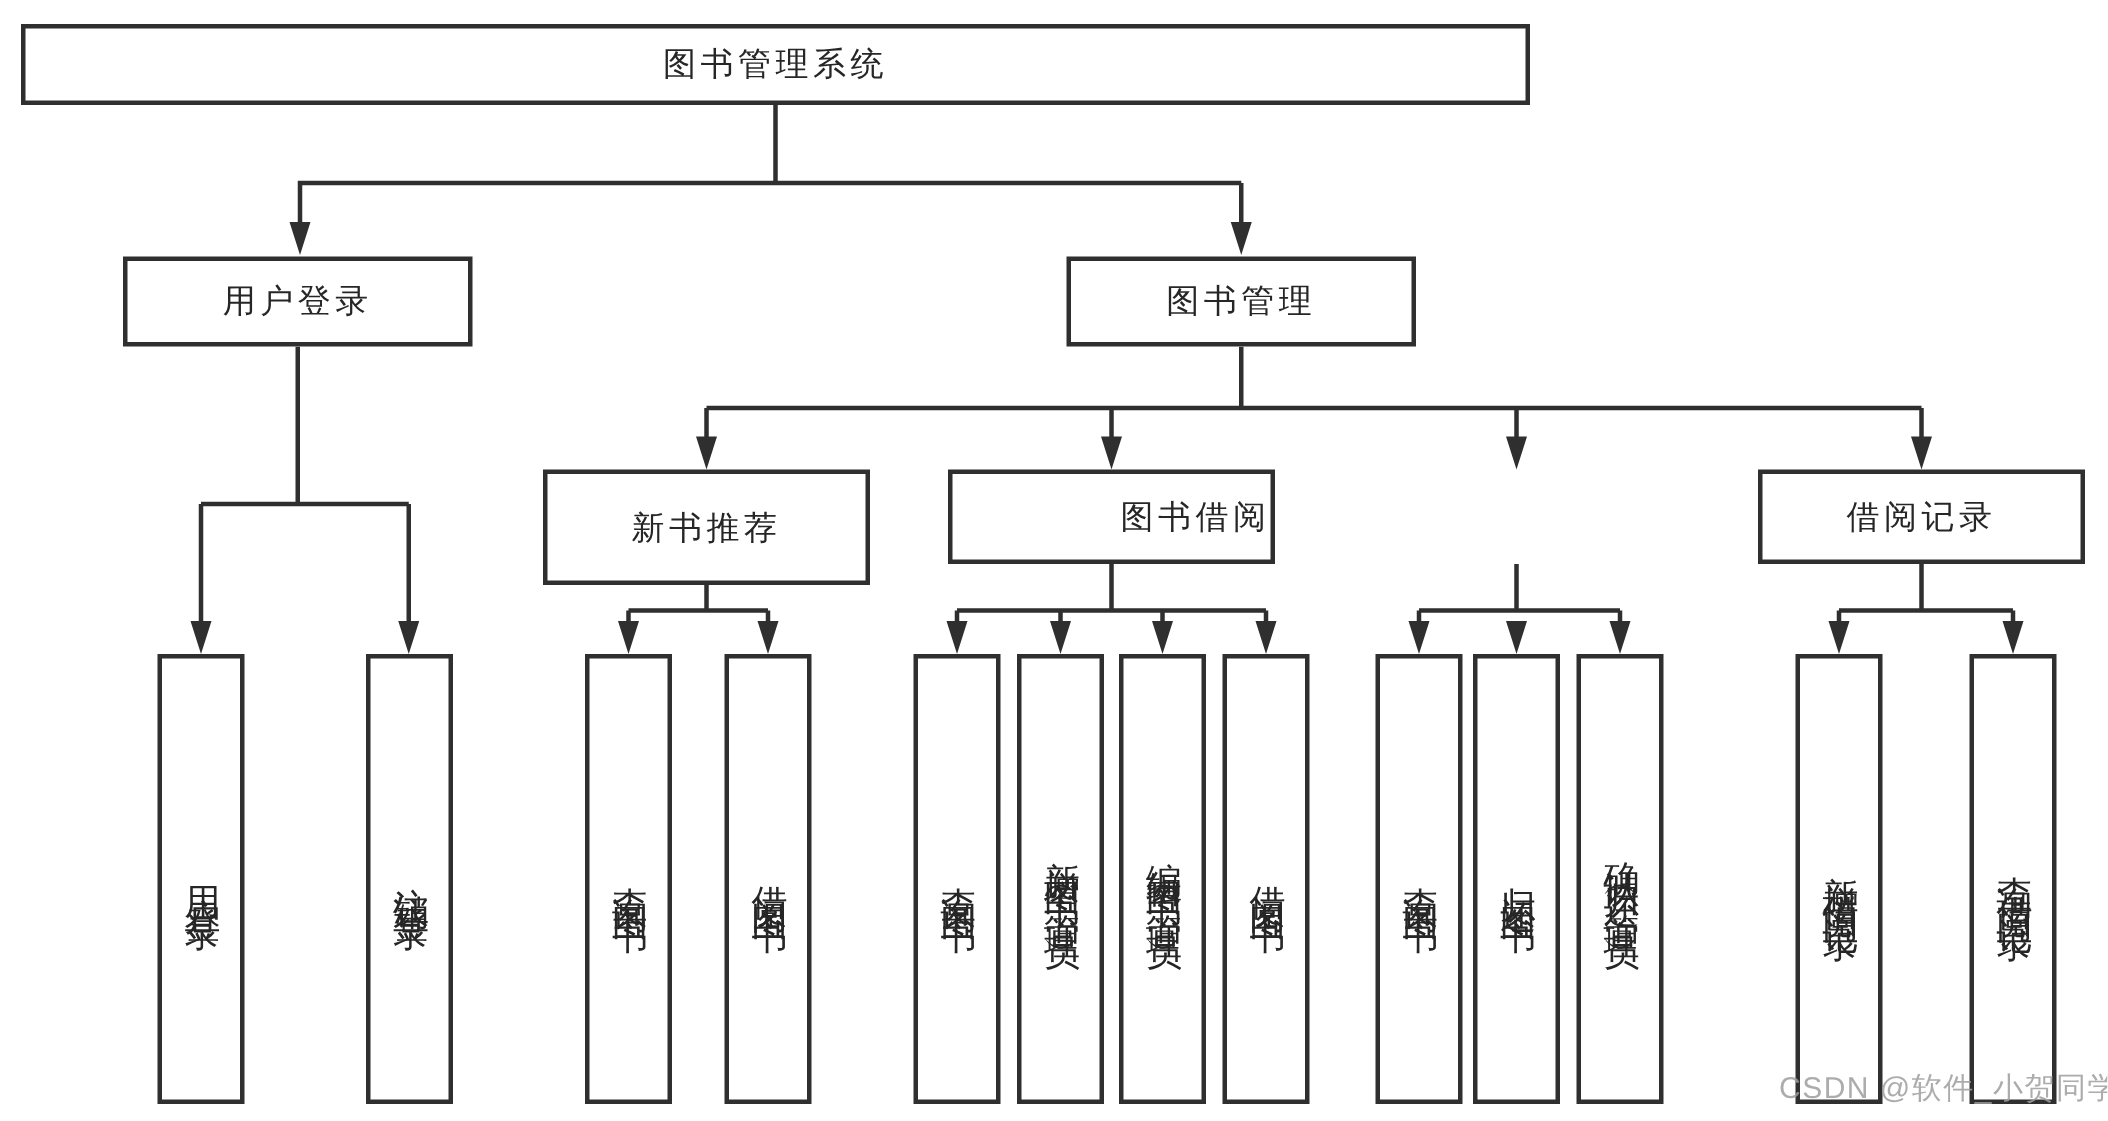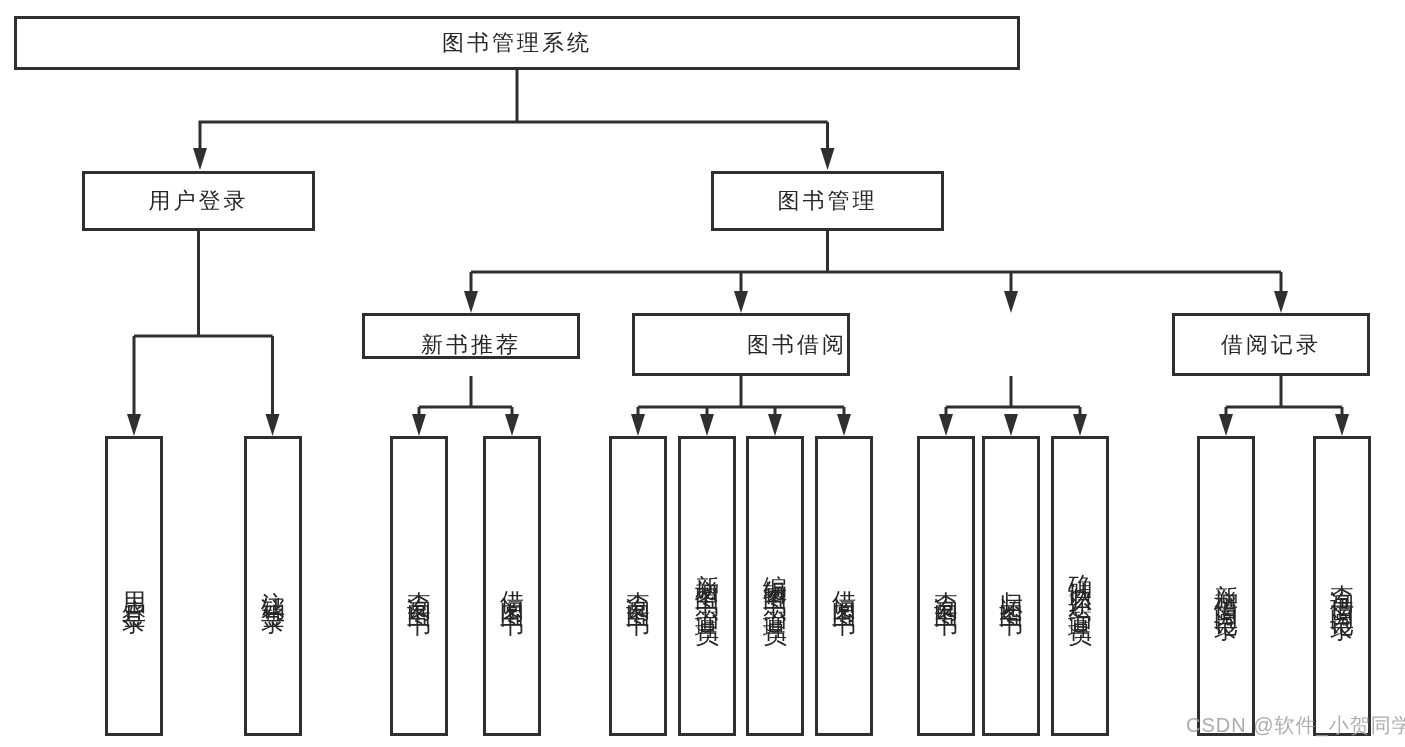"新书推荐" div.box { align-items: flex-end -> none; height: 46px -> 77px }
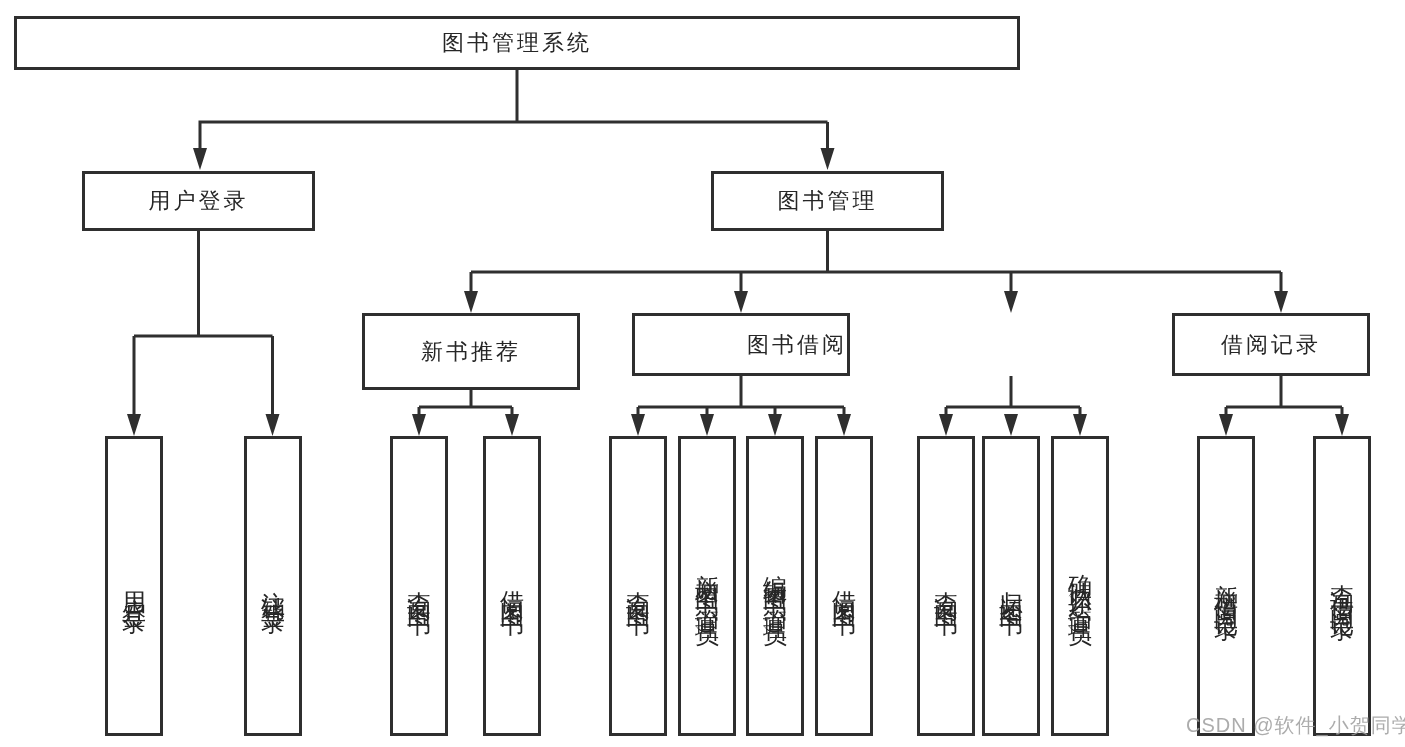"借阅记录" div.box { width: 198px -> 218px }
